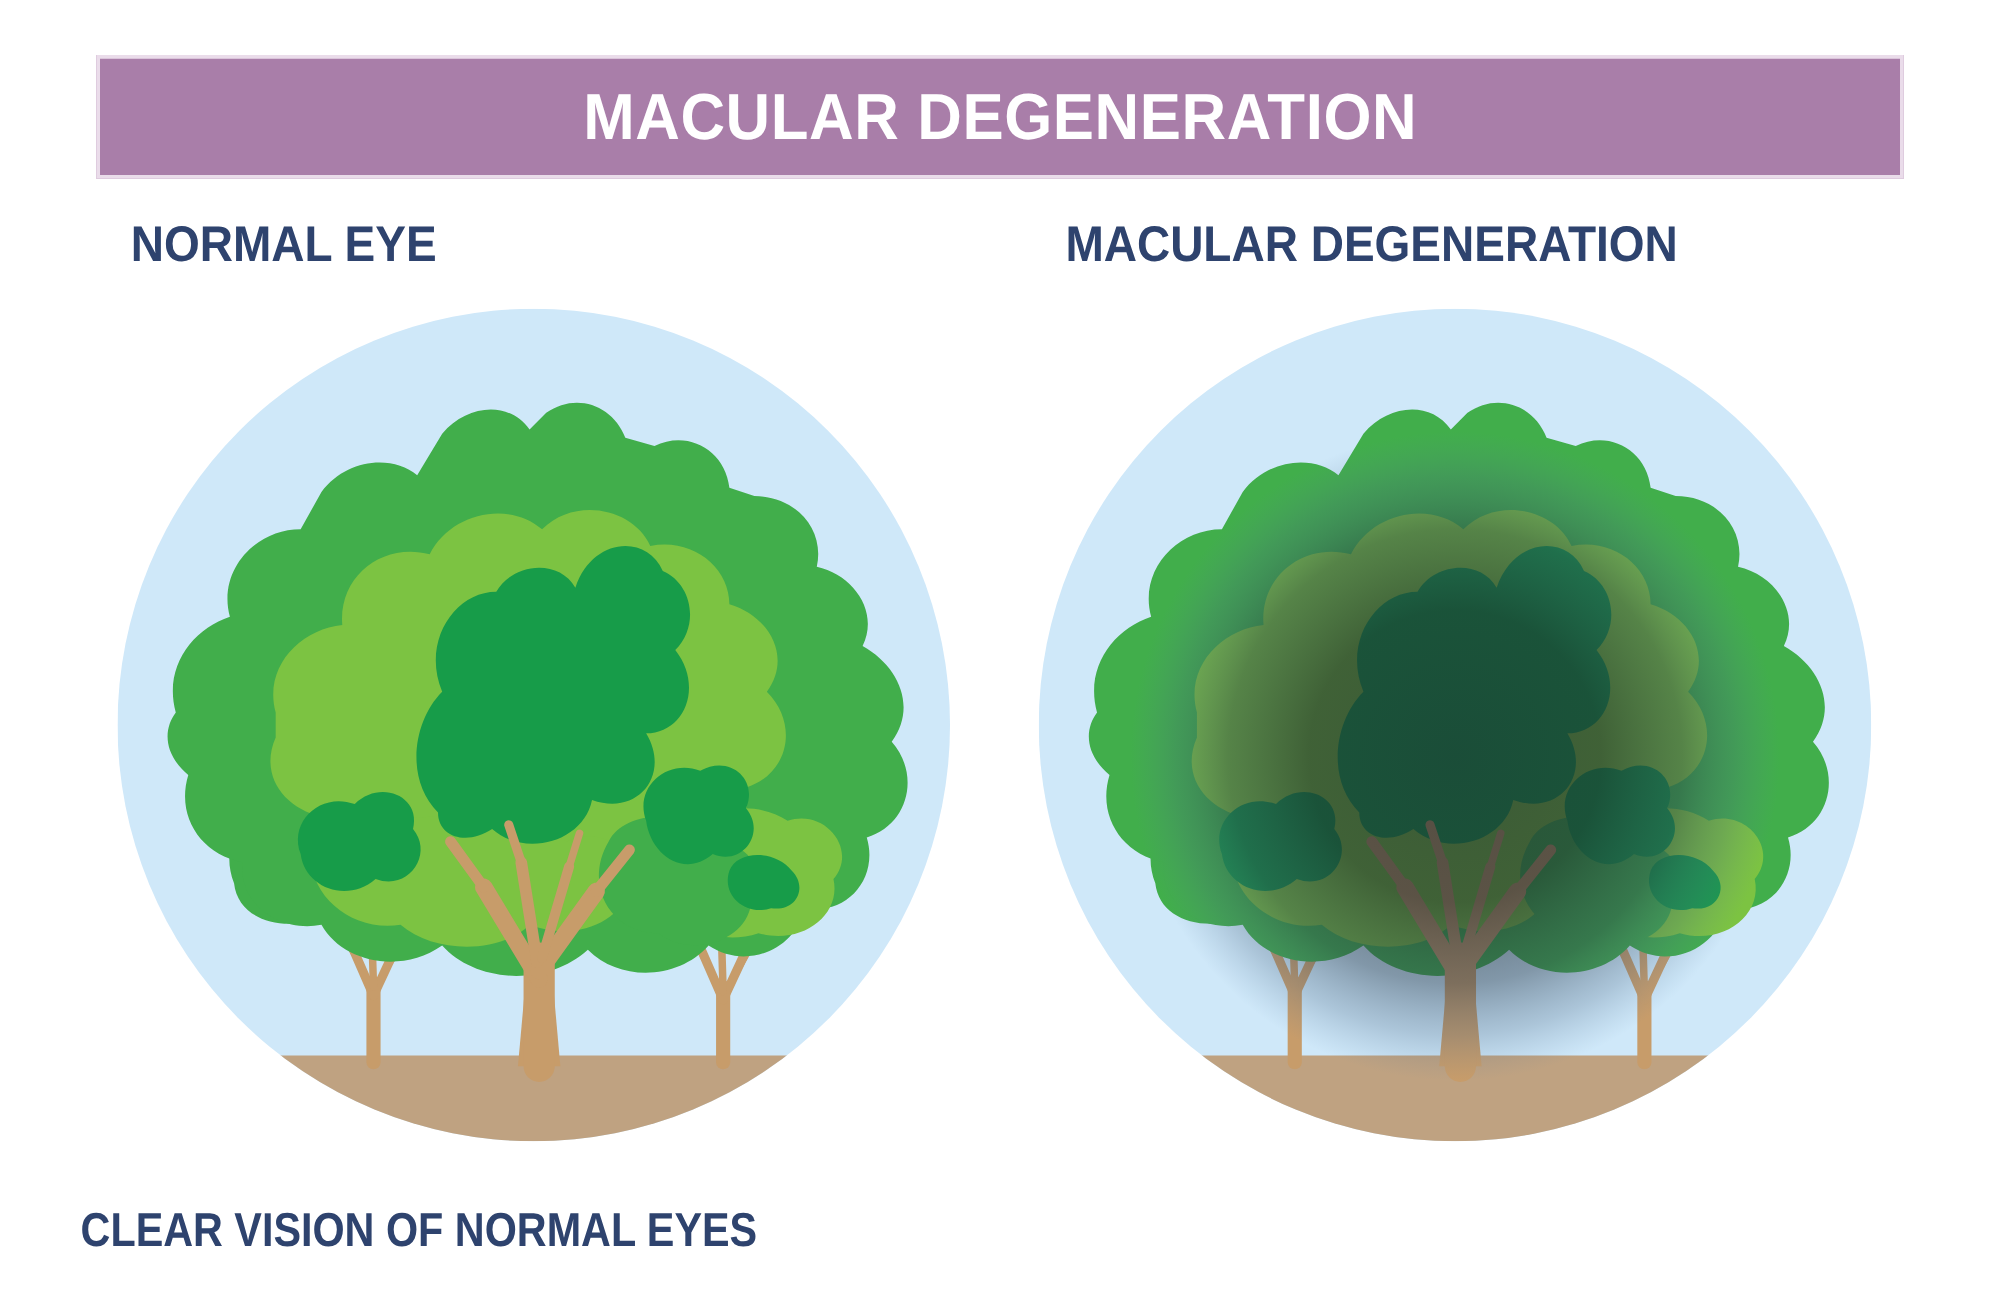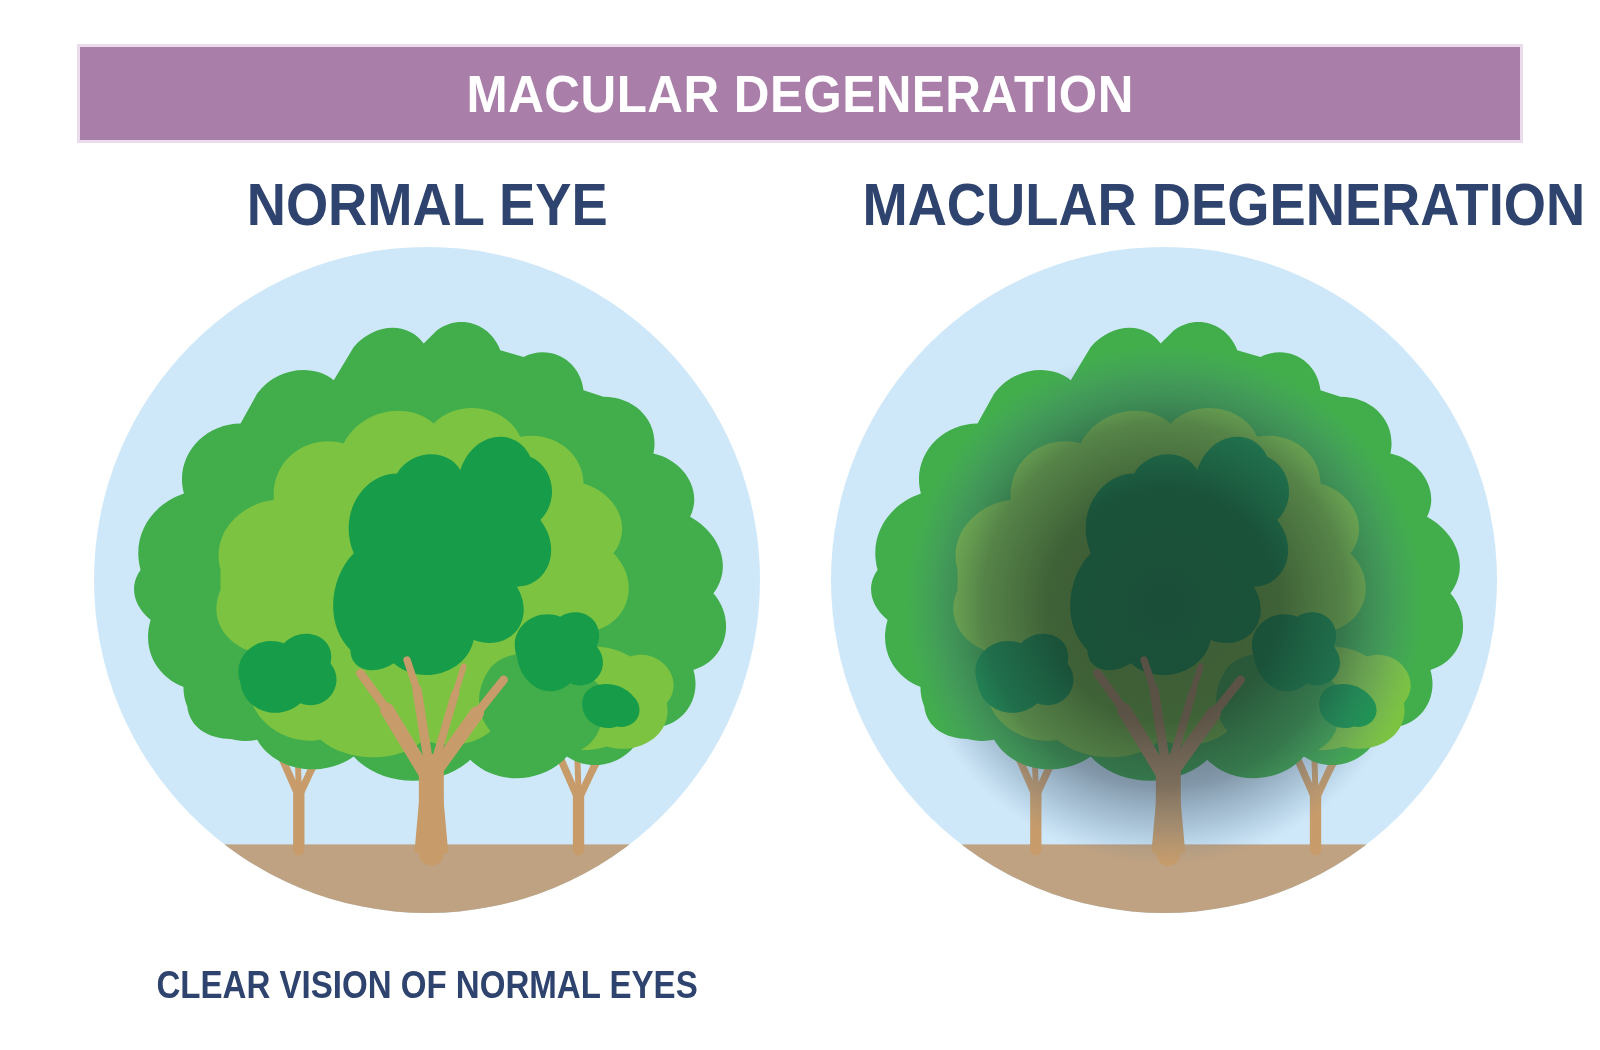"NORMAL EYE" .col-heading { font-size: 59px -> 40px; text-align: center -> left }
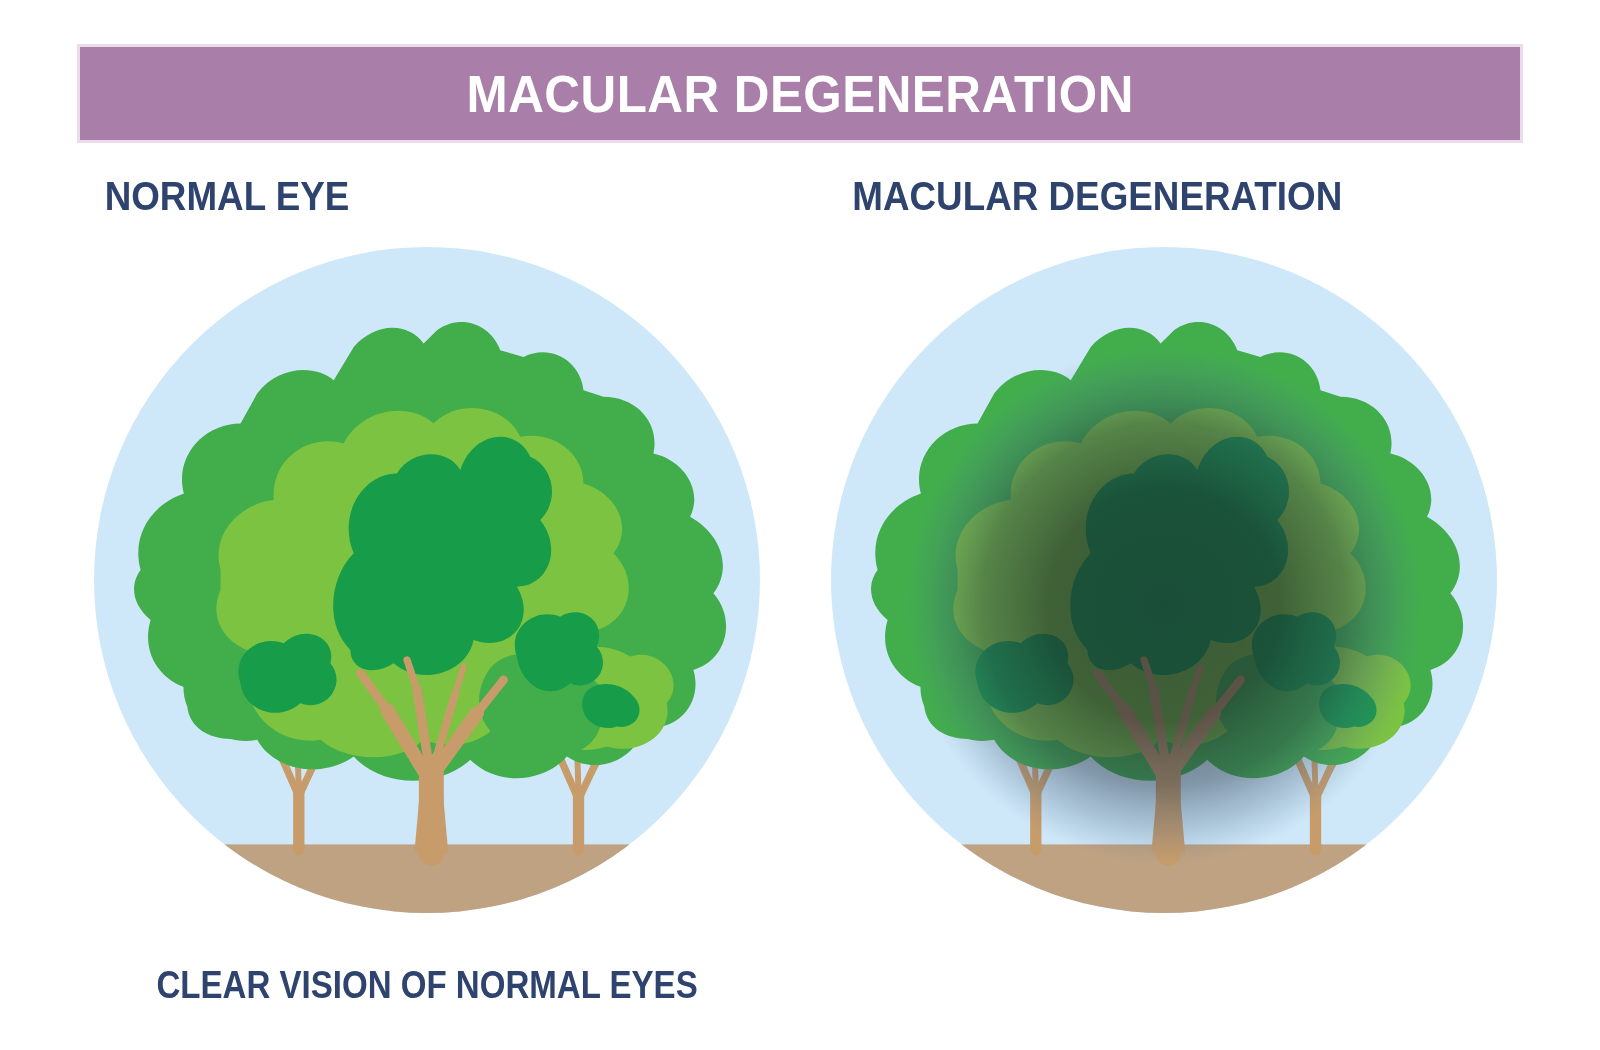"CLEAR VISION OF NORMAL EYES" .caption { text-align: center -> none }
